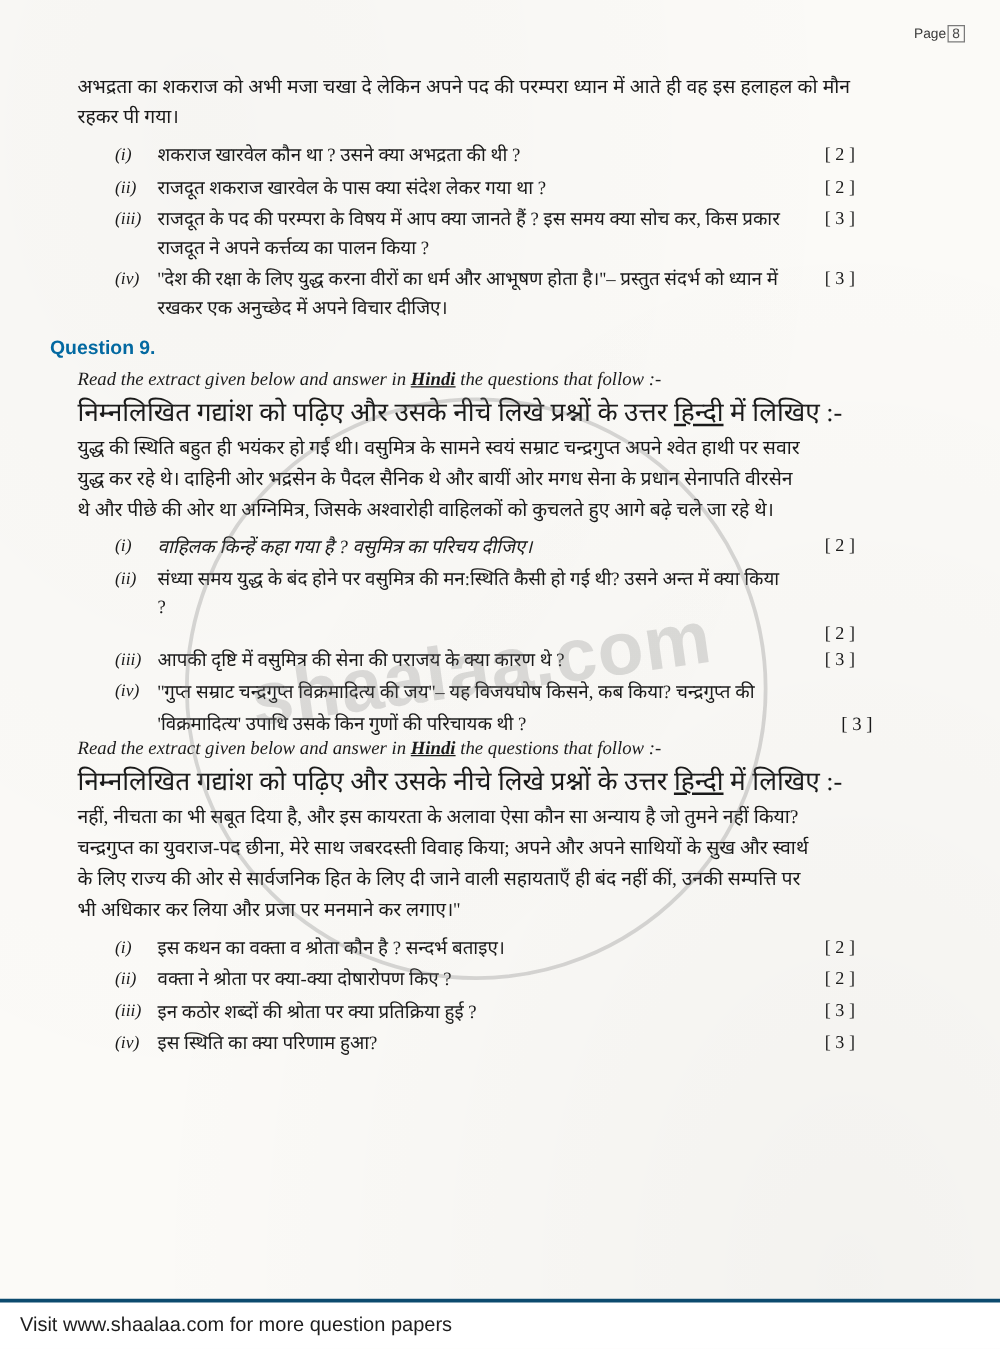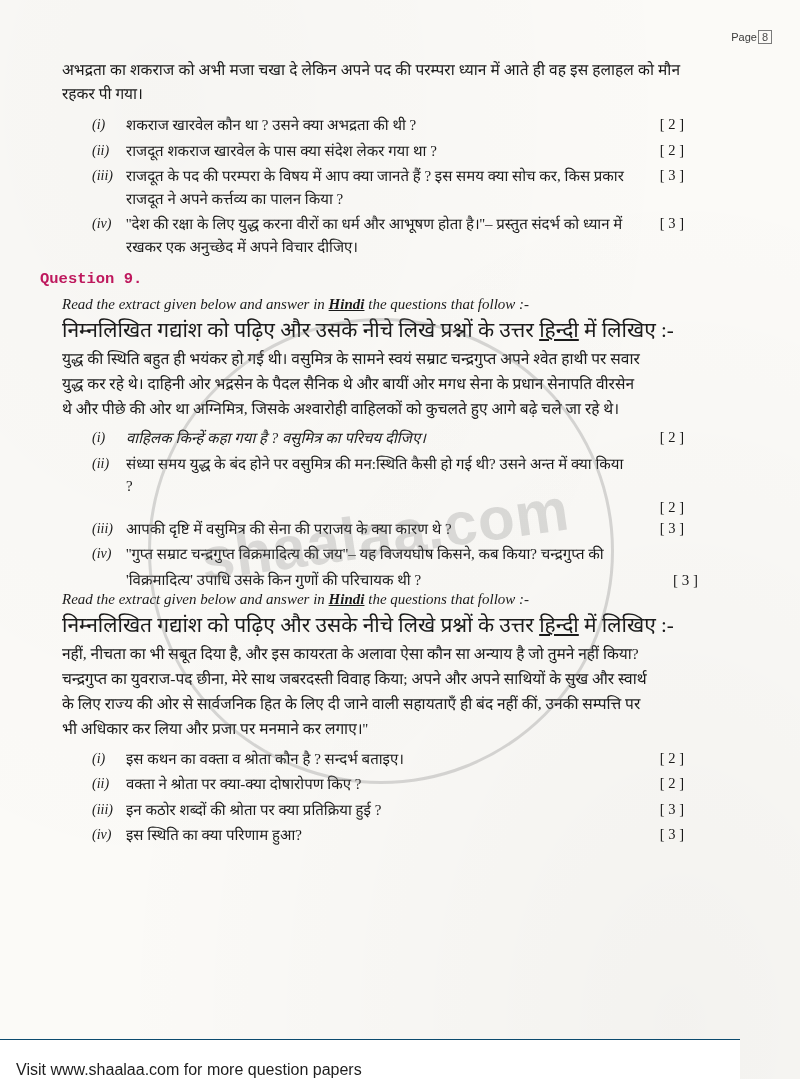"Page 8" .page-label { top: 30px -> 20px }
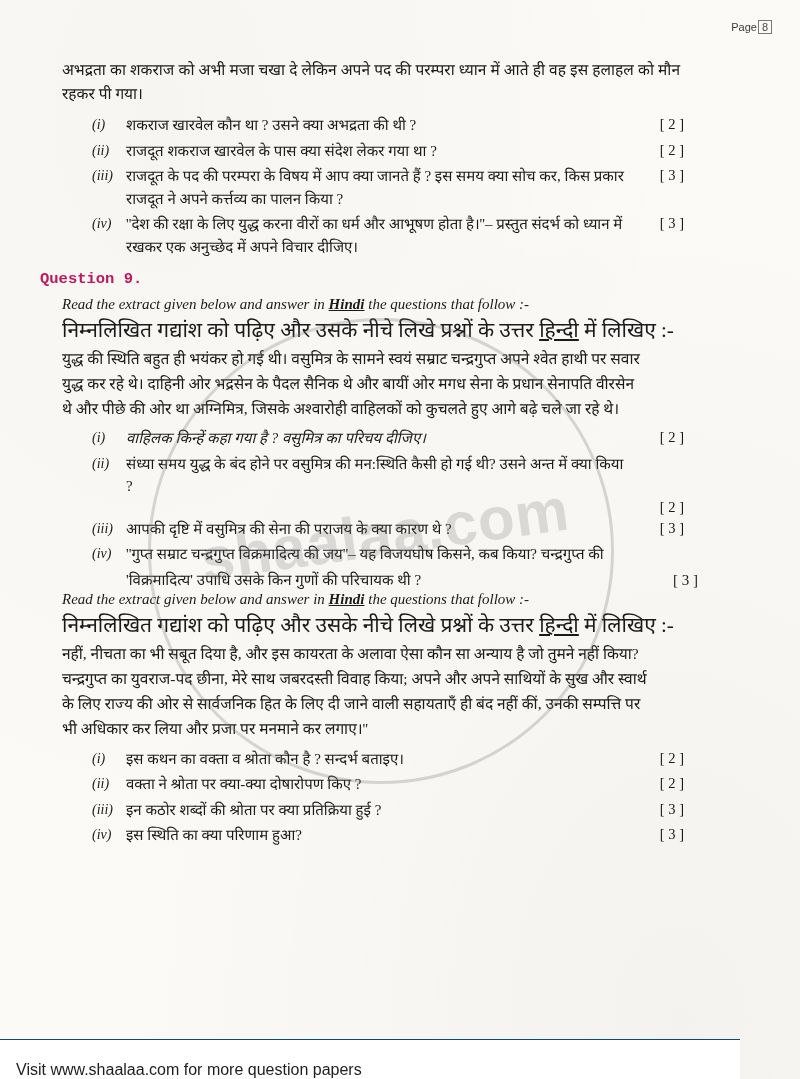"Question 9." .qhead { color: #be185d -> #0369a1; font-family: Liberation Mono, monospace -> Liberation Sans, sans-serif }
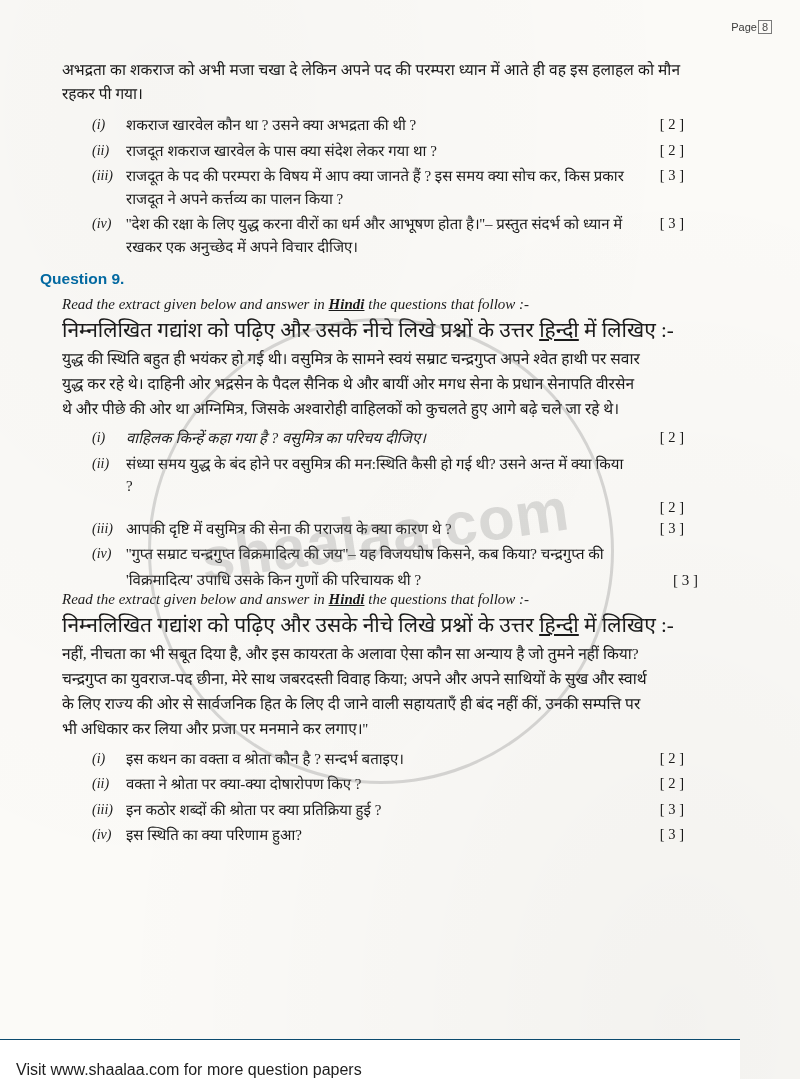"Visit www.shaalaa.com for more question" .footer { align-items: flex-end -> center; border-top: 1px solid #0c4a6e -> 3px solid #0c4a6e; width: 740px -> 800px }
